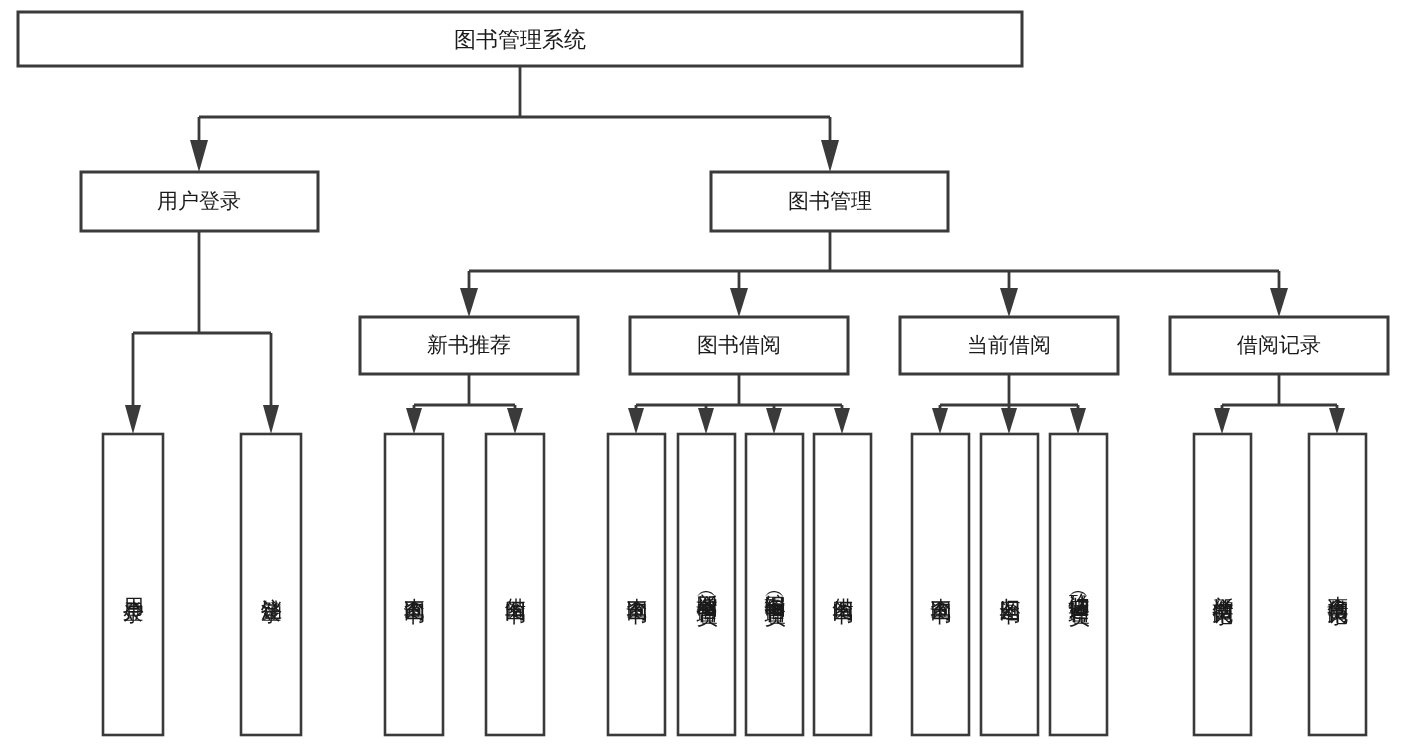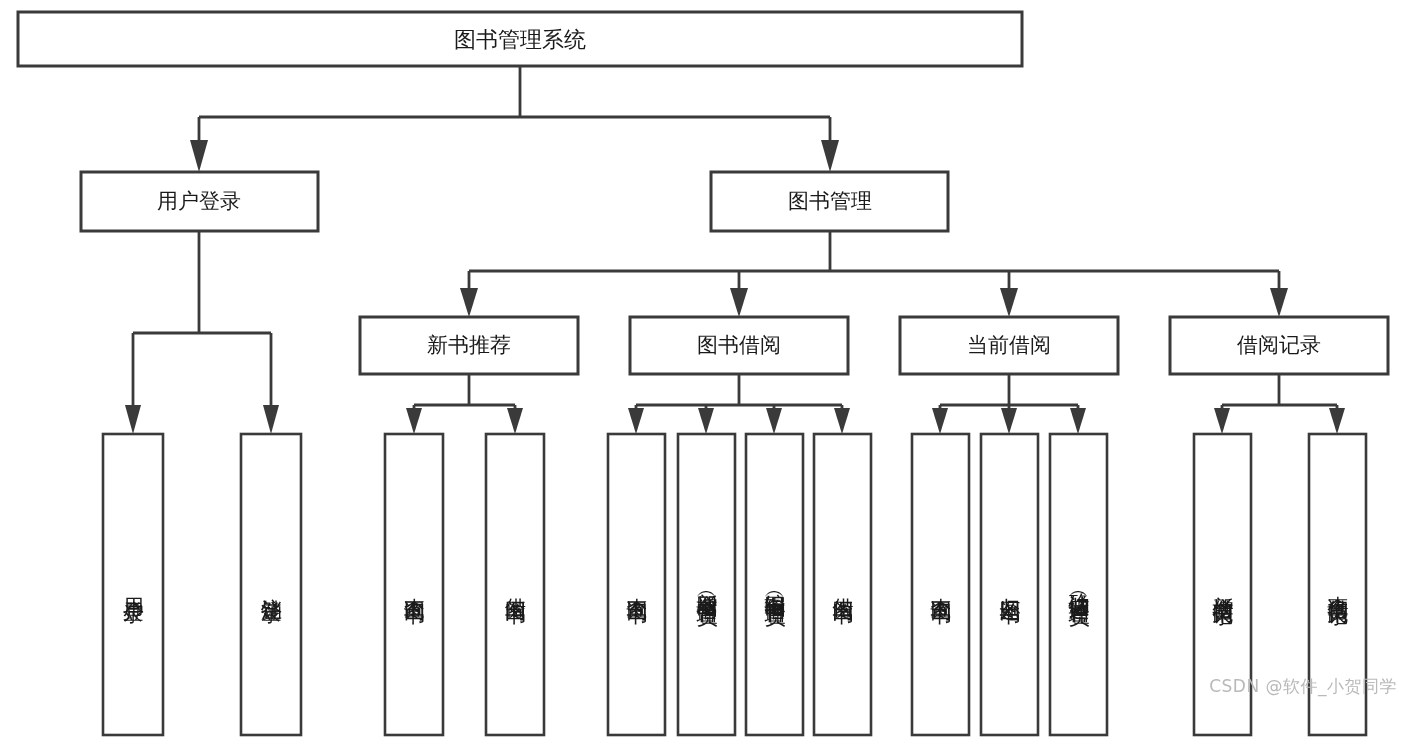"CSDN @软件_小贺同学" div.watermark { html: <div>CSDN @软件_小贺同学</div> -> none }
